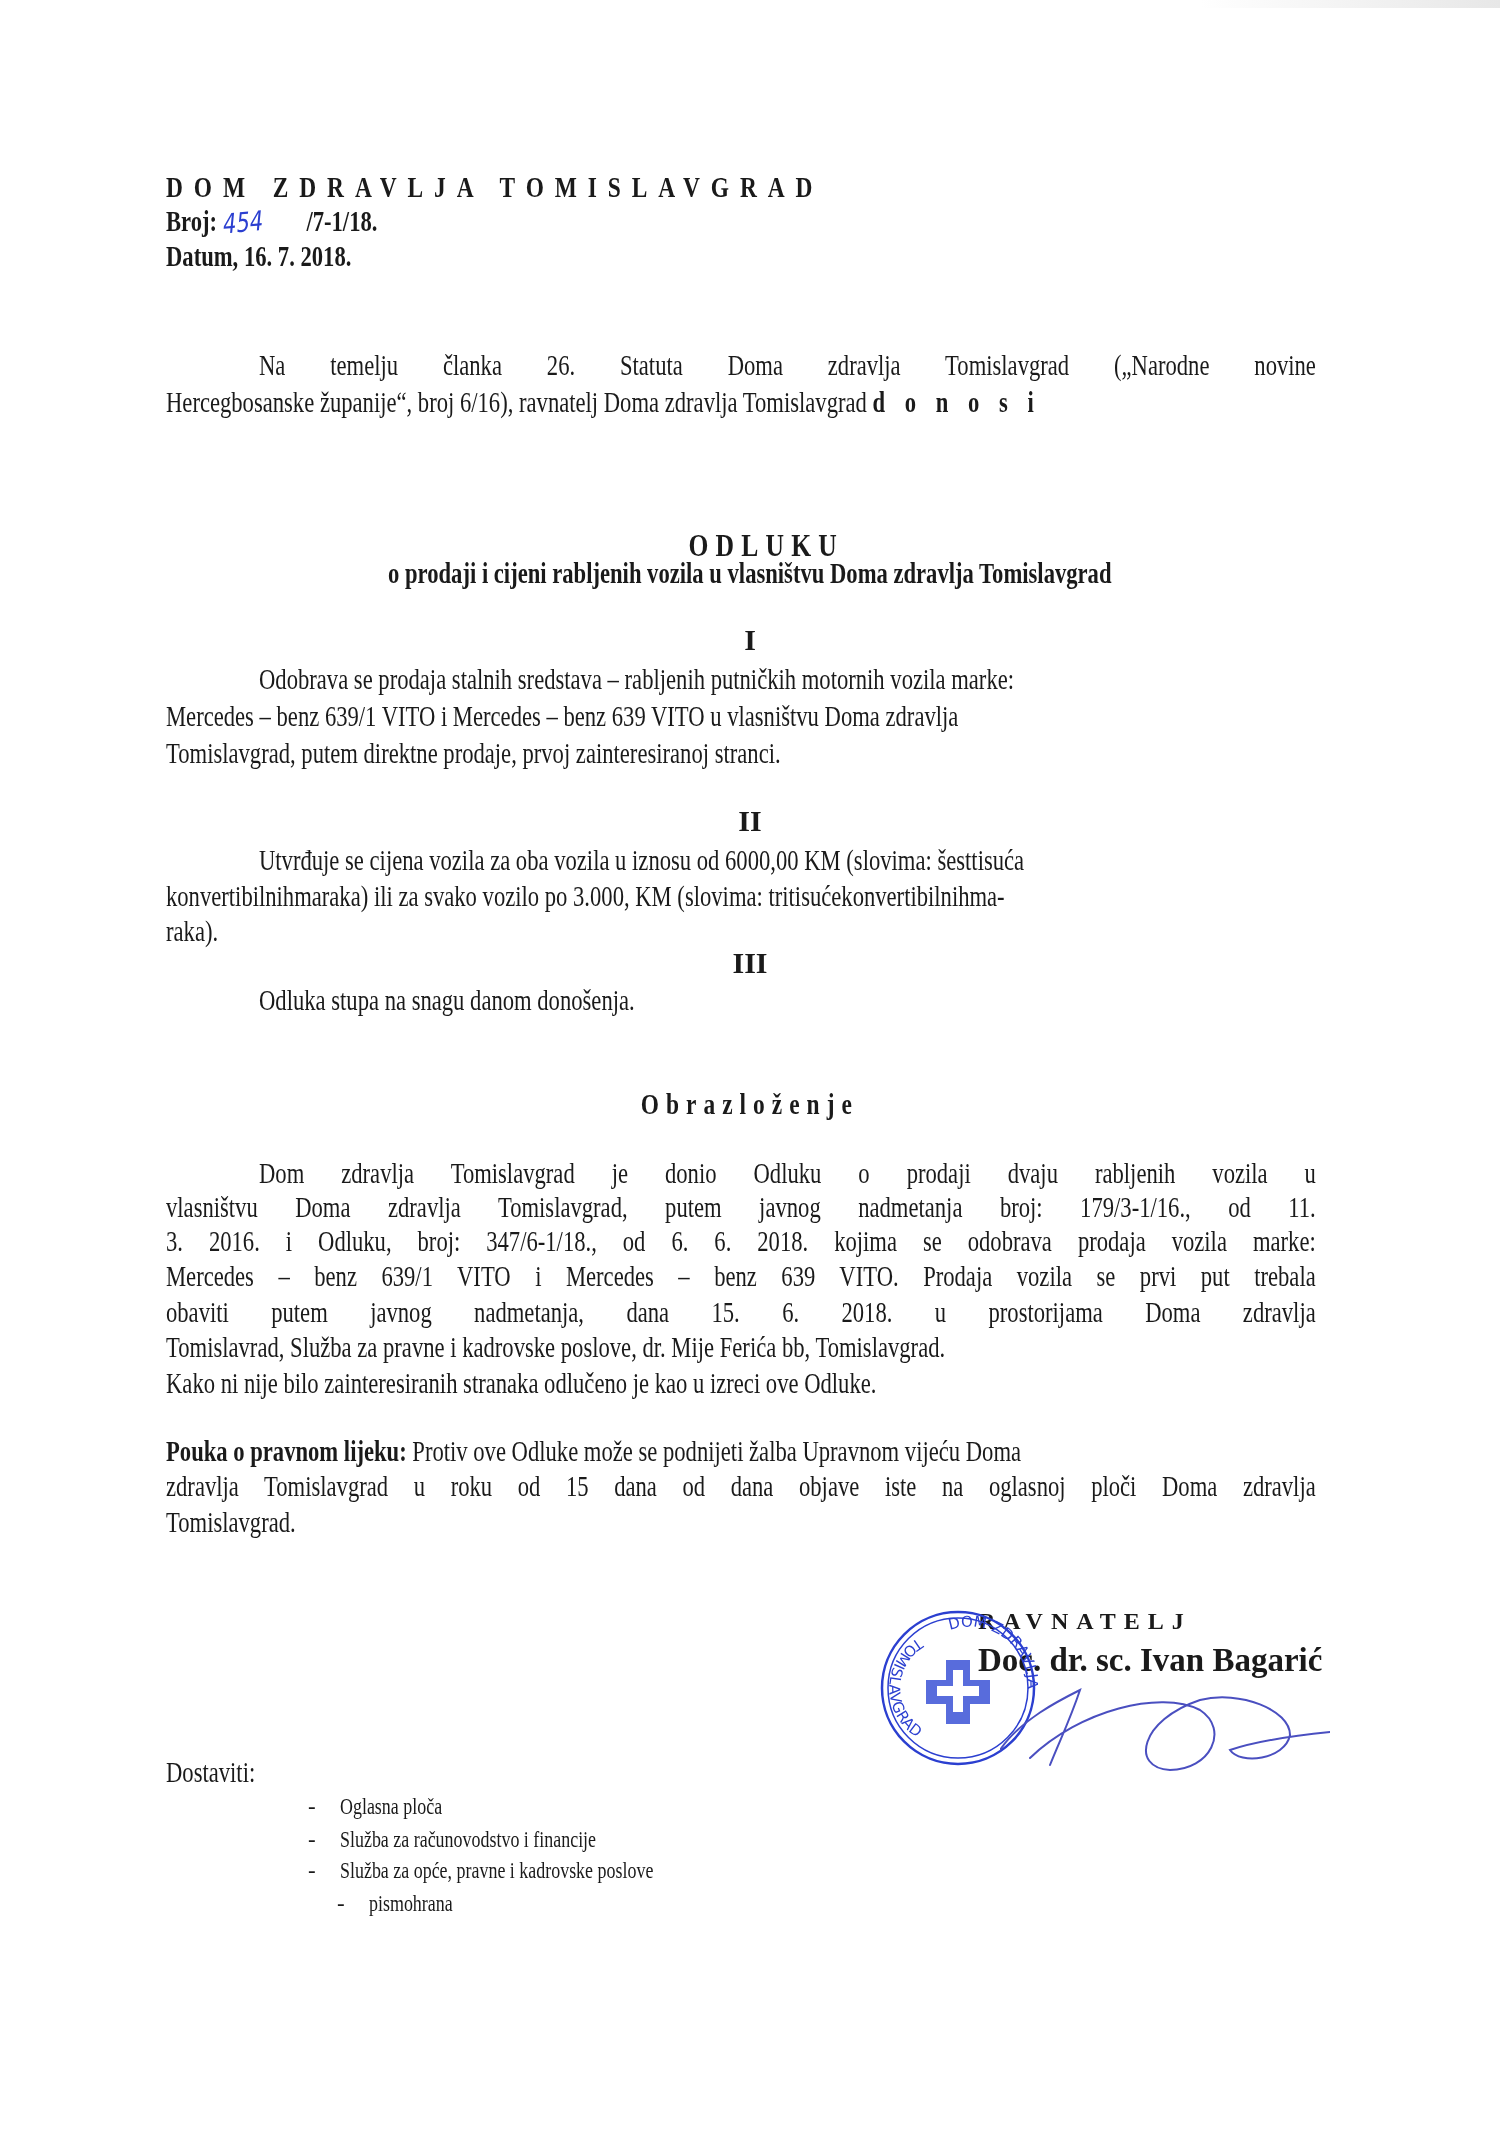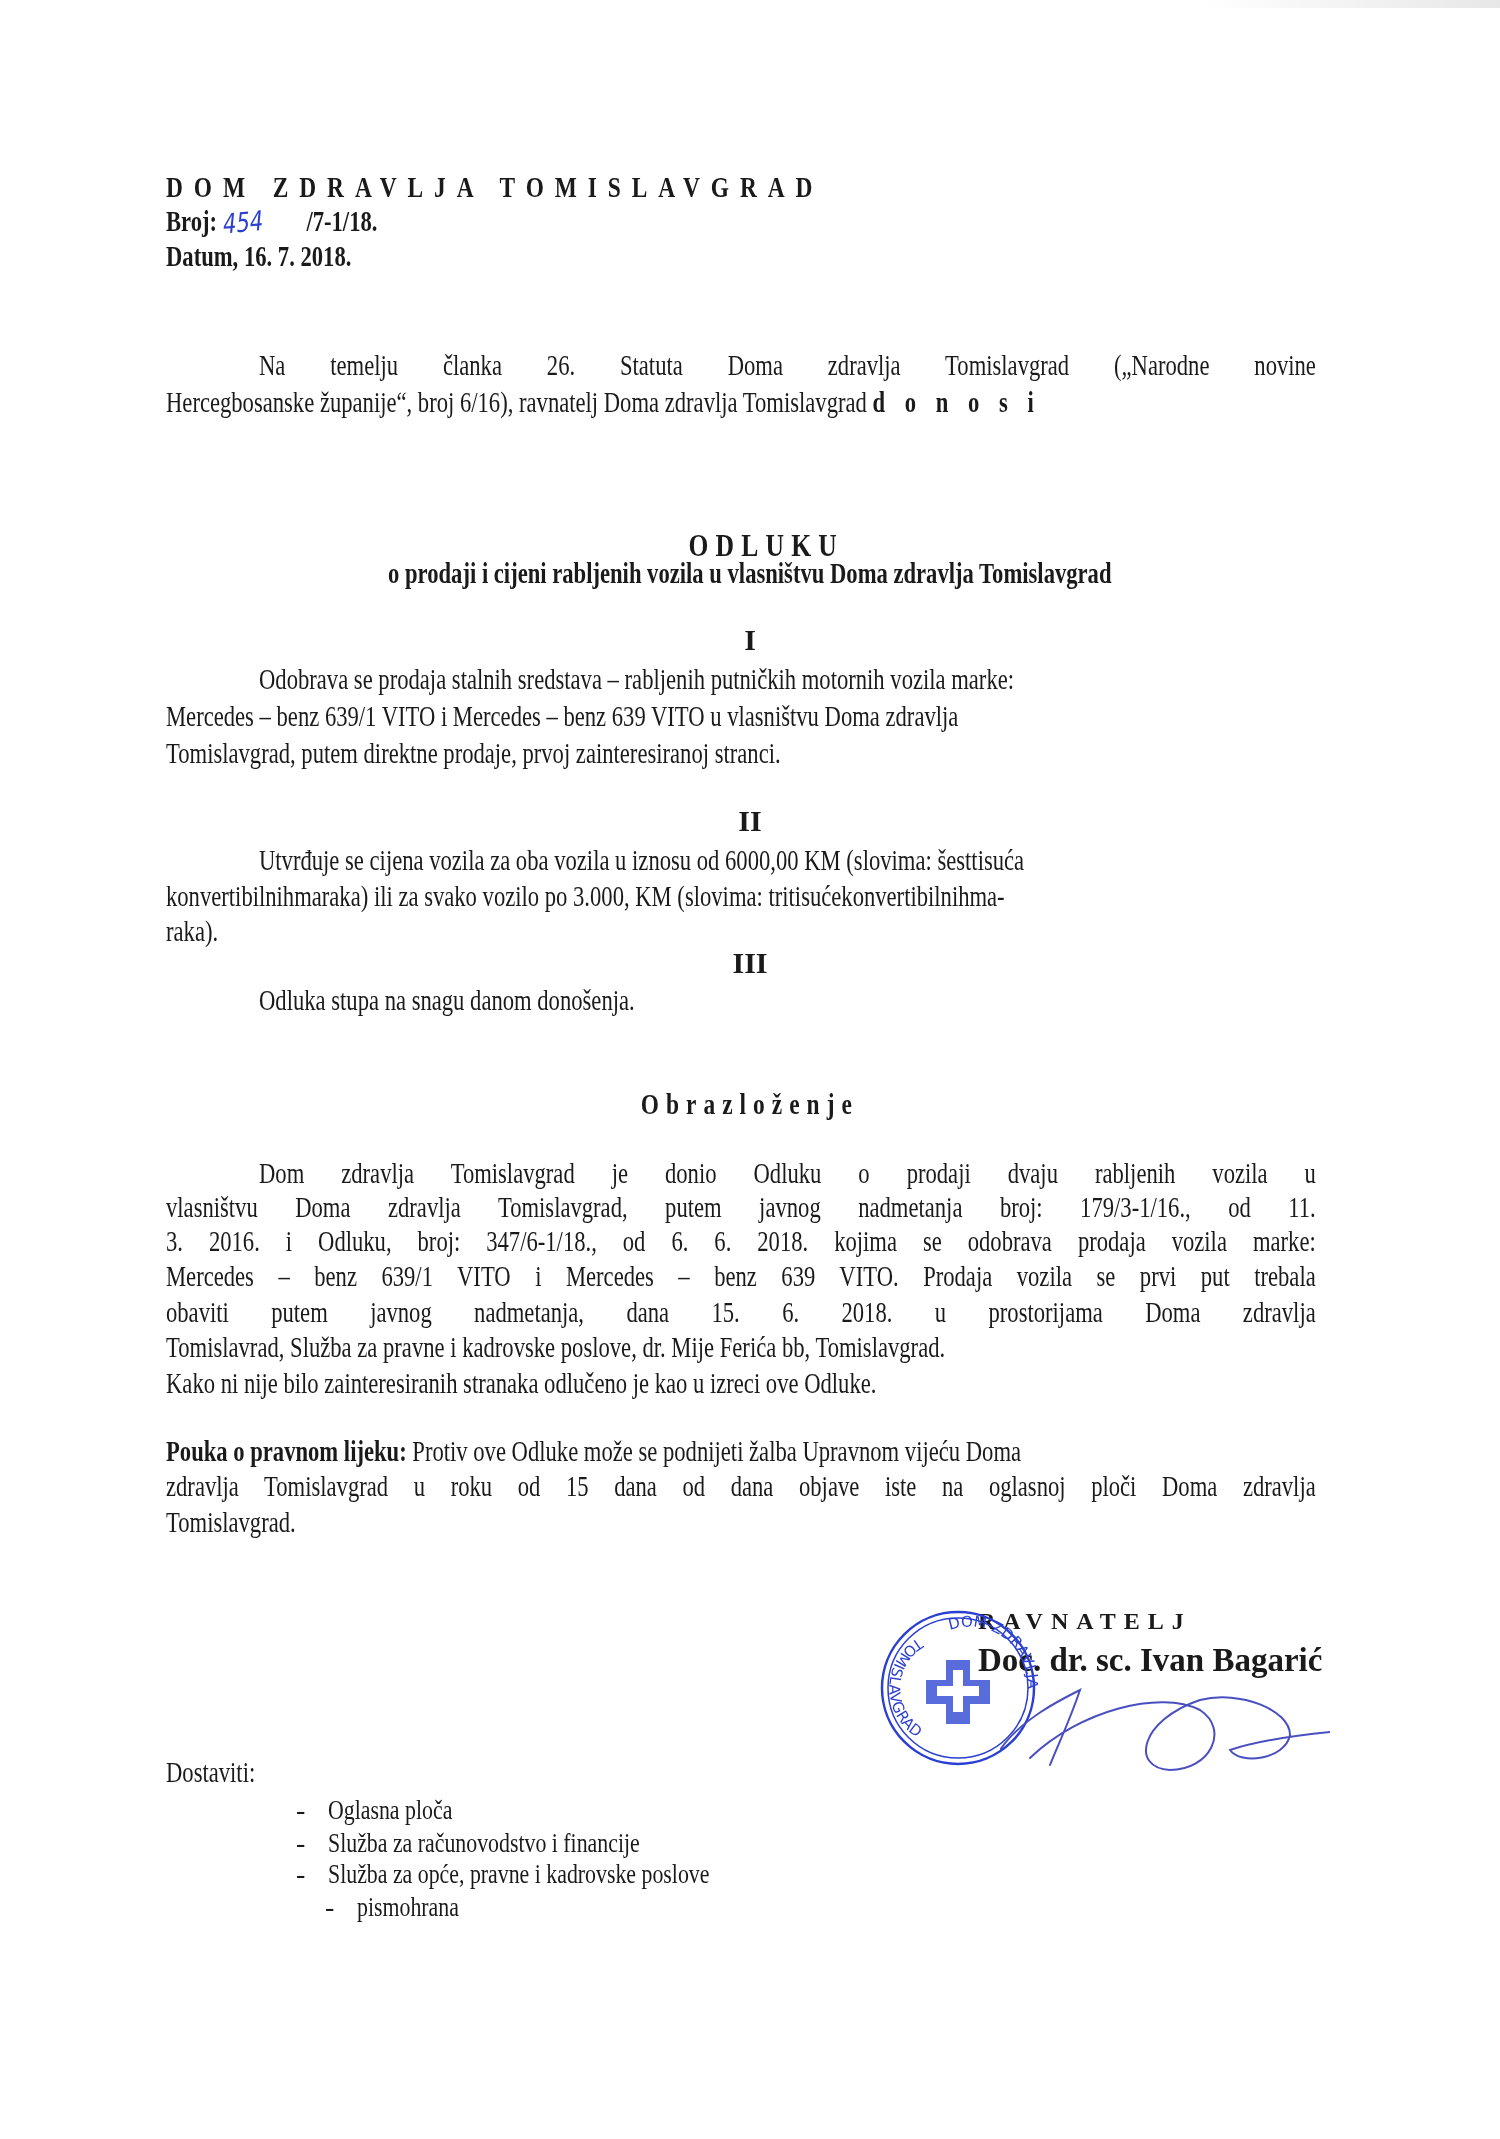"- Oglasna ploča" .dist-item { font-size: 28px -> 23px; left: 296px -> 308px }
